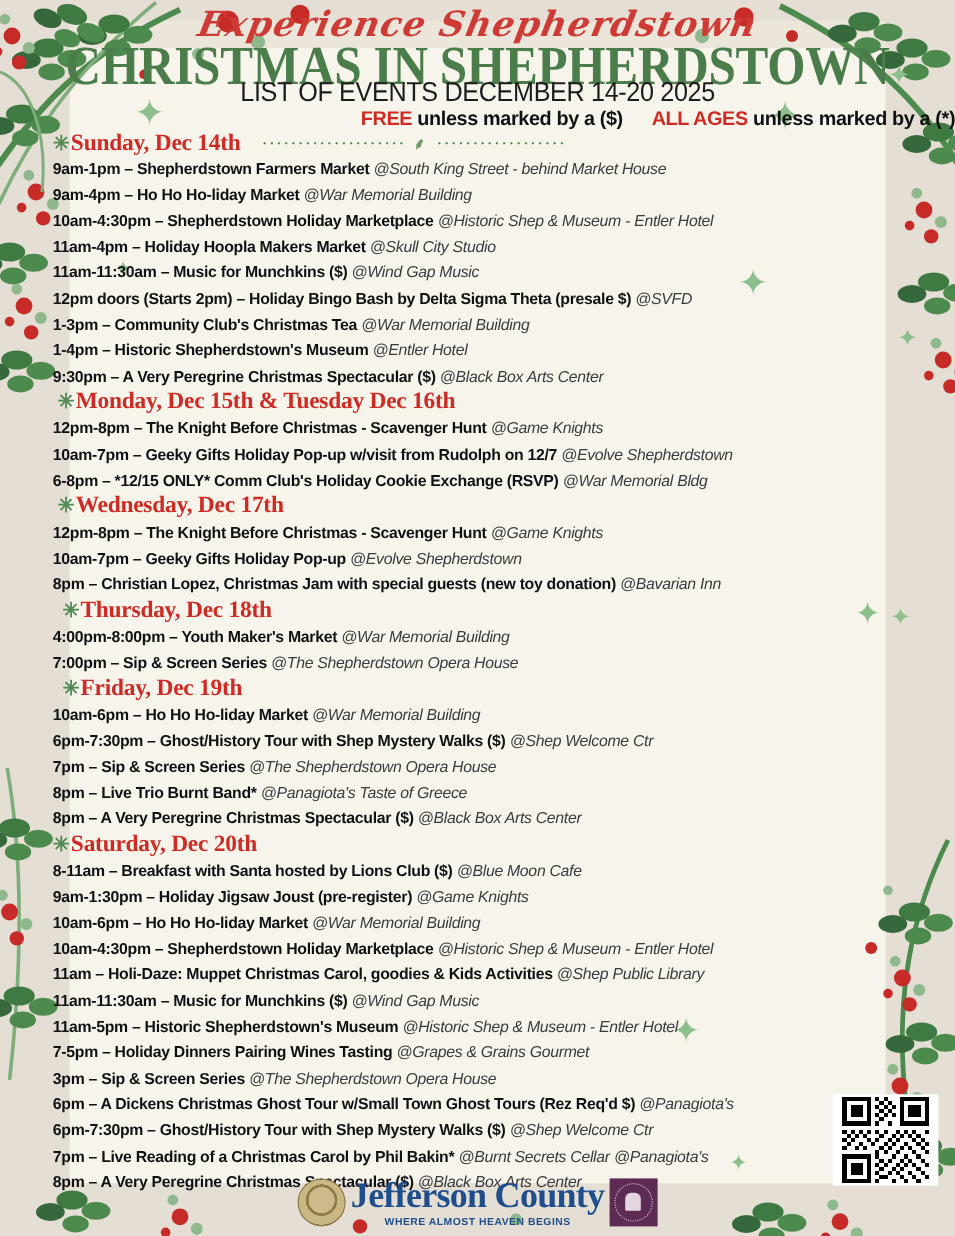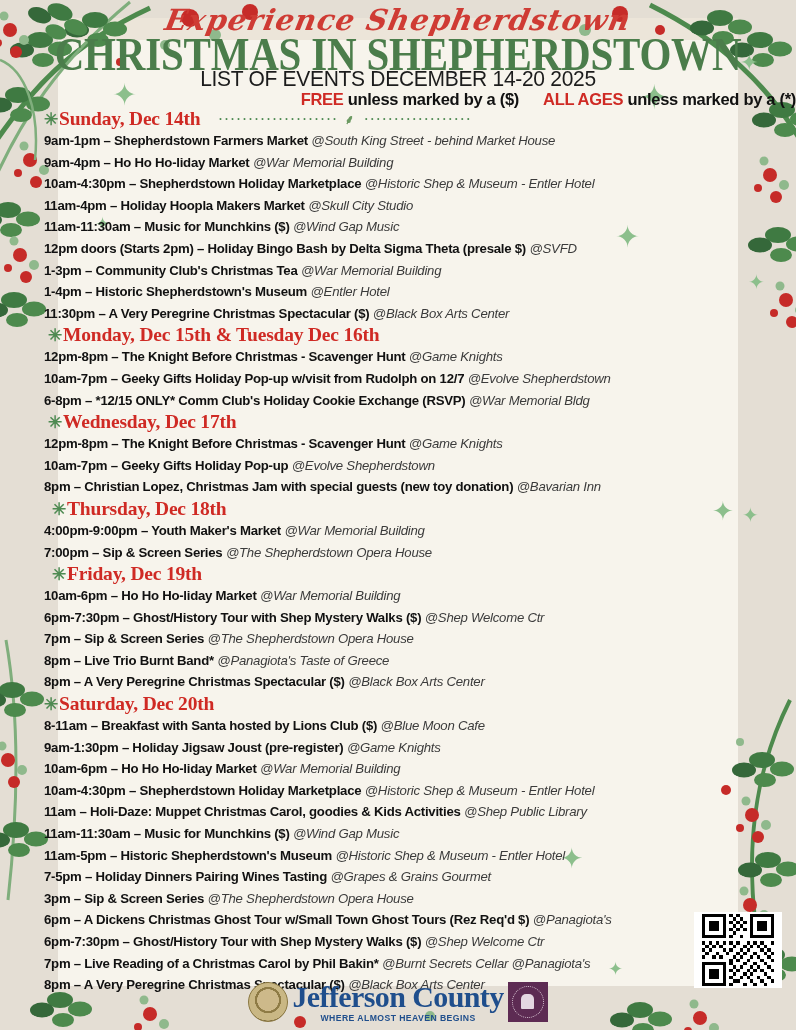"11:30pm – A Very Peregrine" b { text: 11:30pm -> 9:30pm }
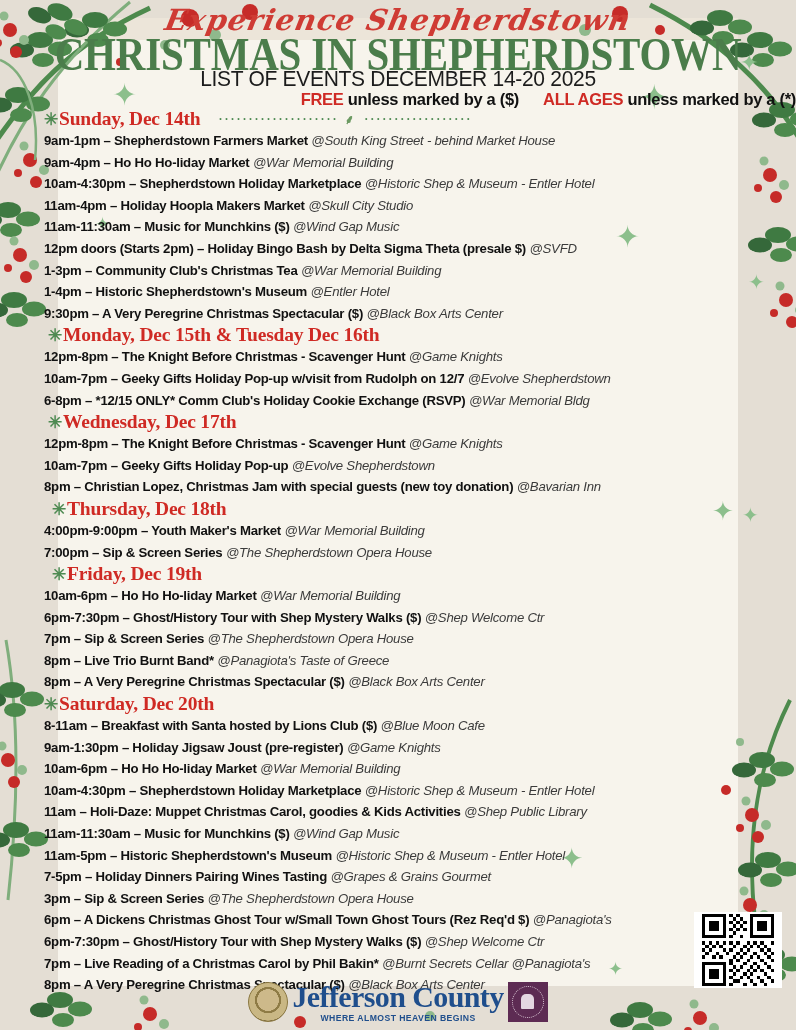"4:00pm-9:00pm – Youth Maker's Market" b { text: 4:00pm-9:00pm -> 4:00pm-8:00pm }
